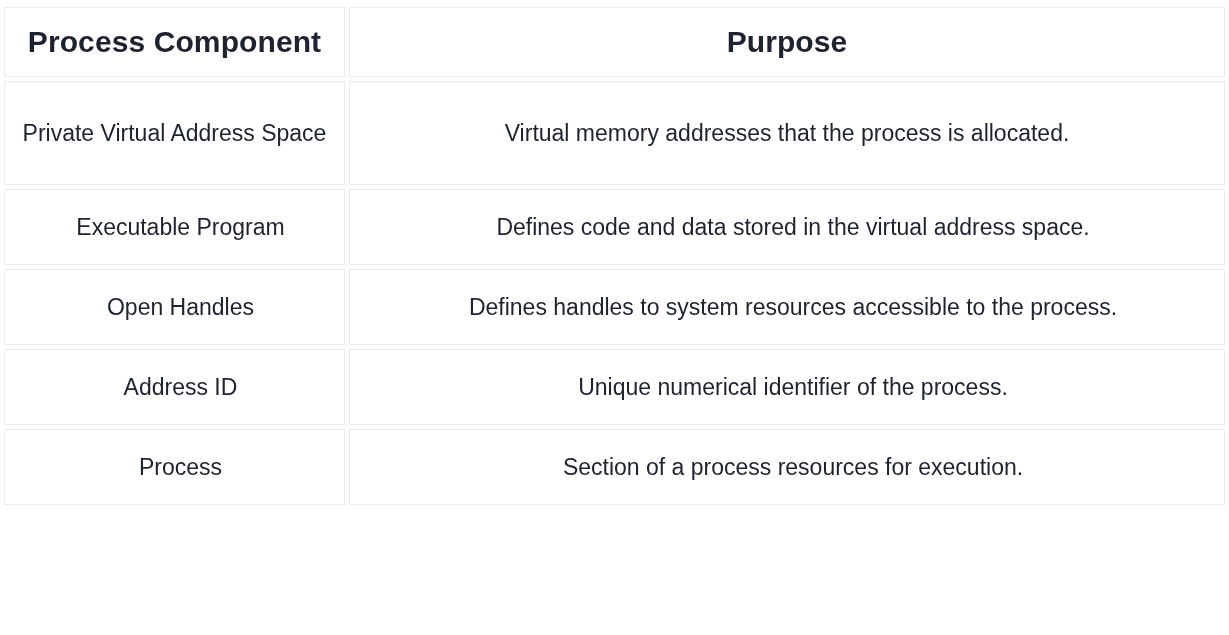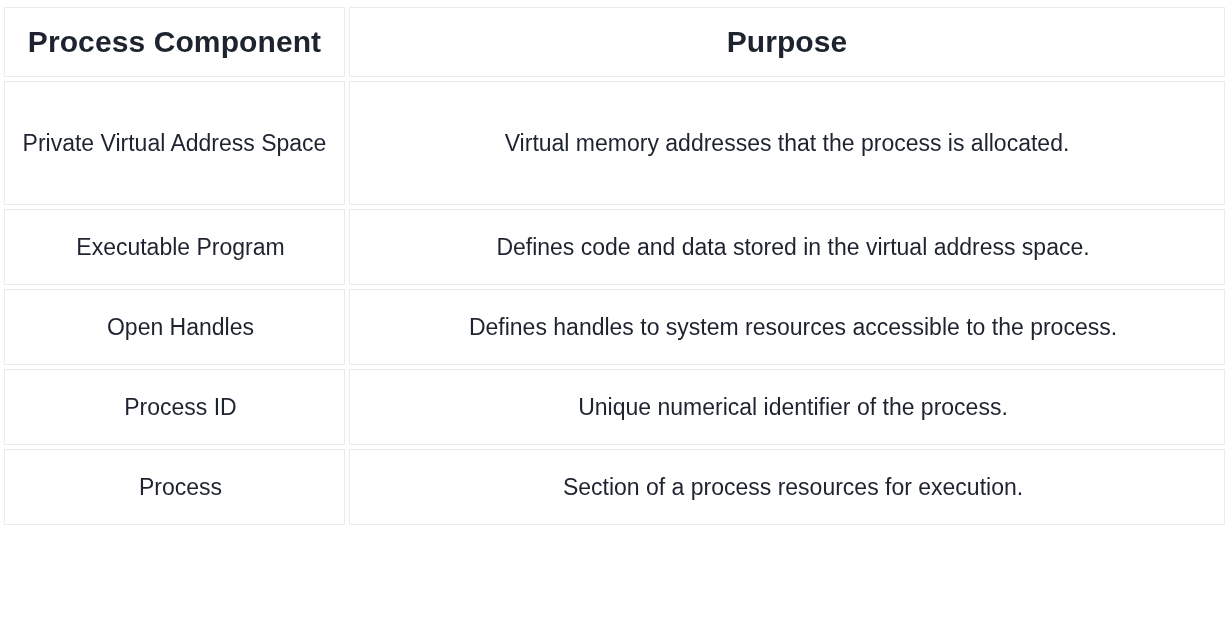"Private Virtual Address Space" tr.row-h2 td { height: 124px -> 104px }
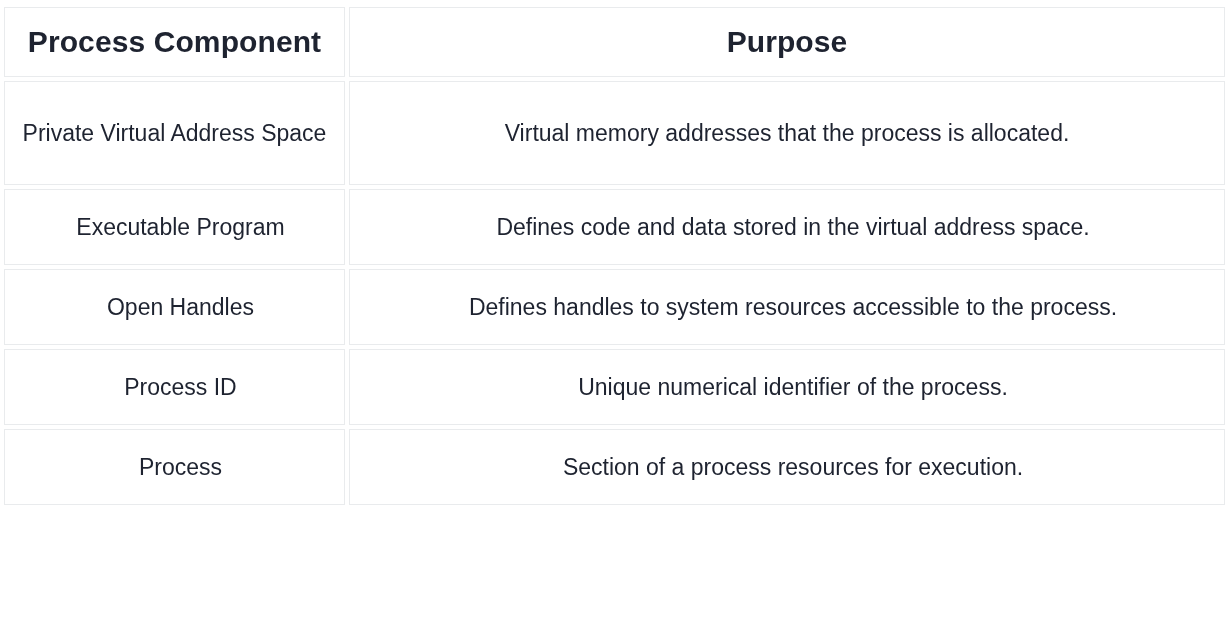"Process ID" span.cell-text { text: Process -> Address }
